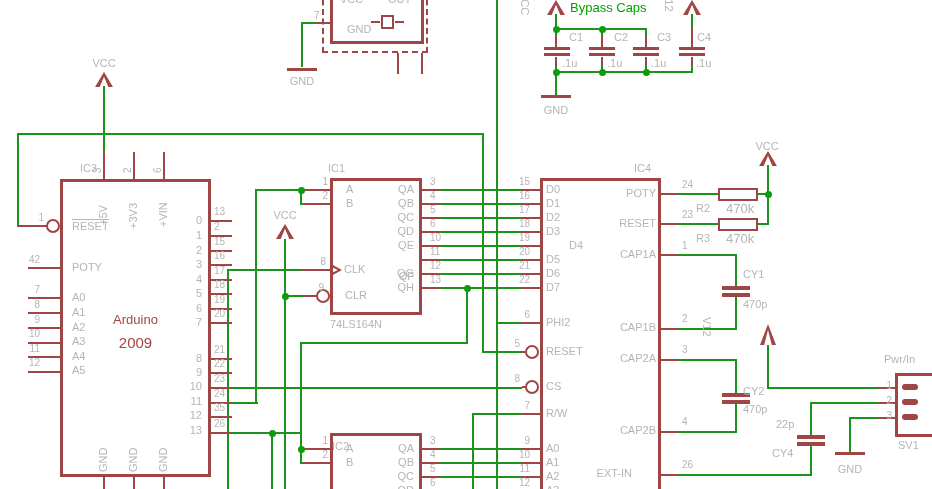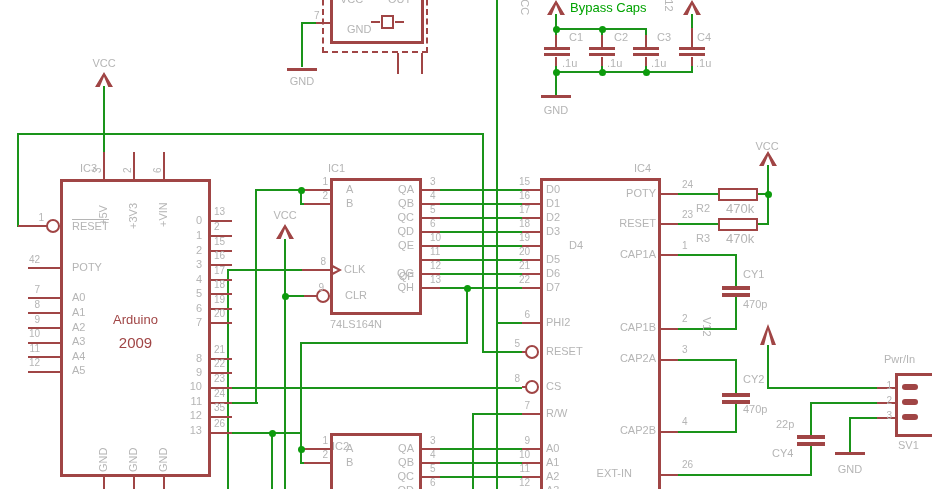"CY2" span.t { top: 373px -> 385px }
